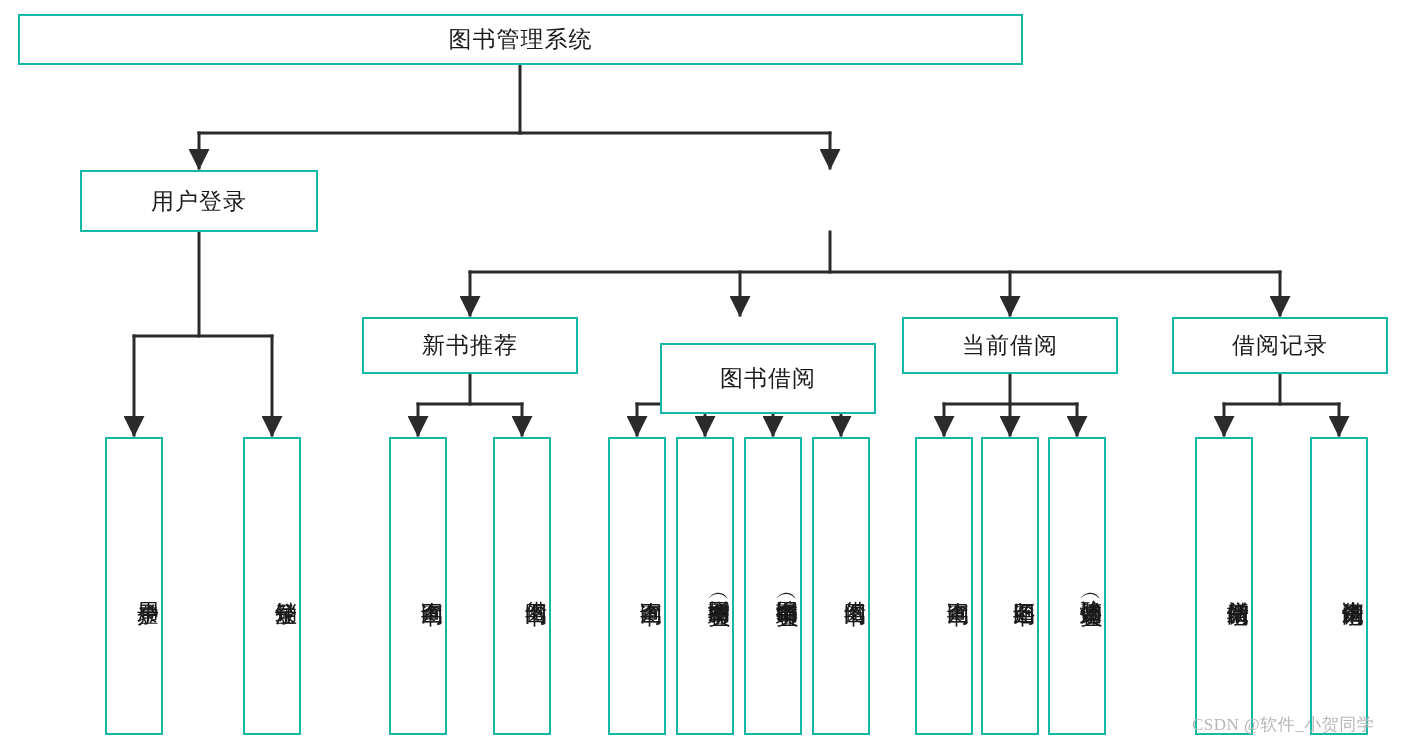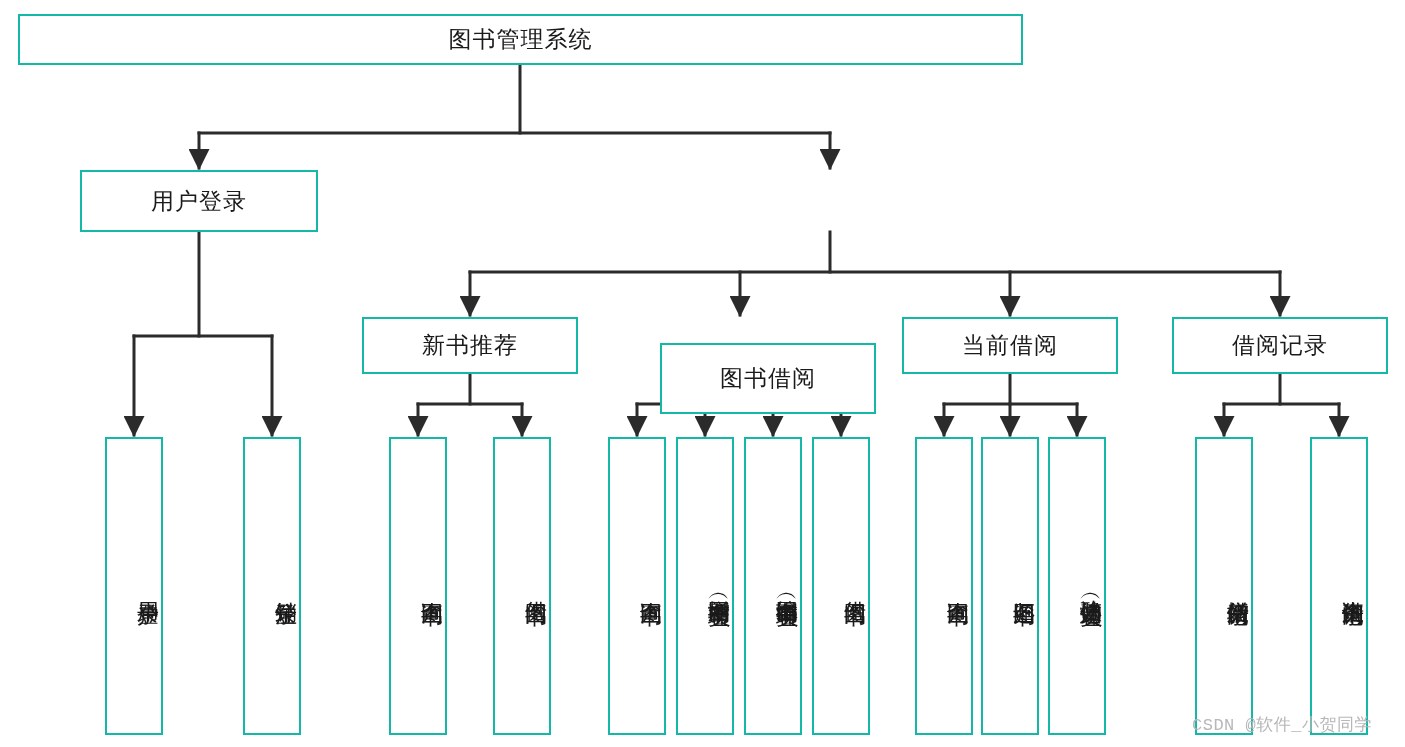"CSDN @软件_小贺同学" .watermark { font-family: Liberation Mono, monospace -> Liberation Serif, serif }
